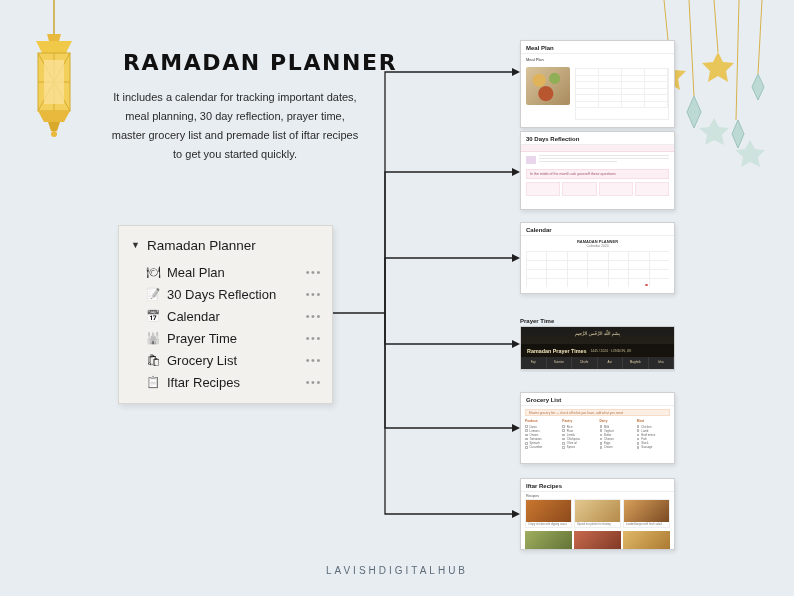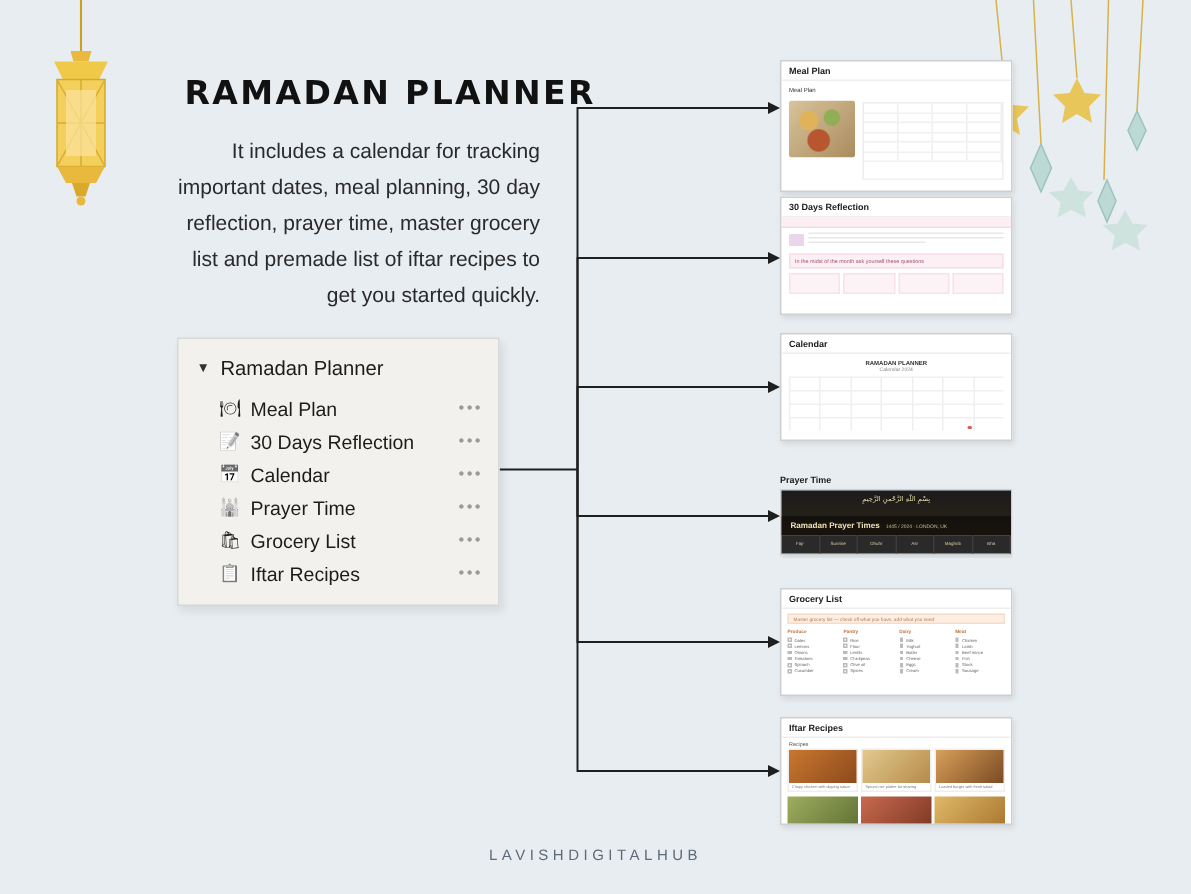"It includes a calendar for" .subtitle { font-size: 14px -> 11px; text-align: right -> center }
